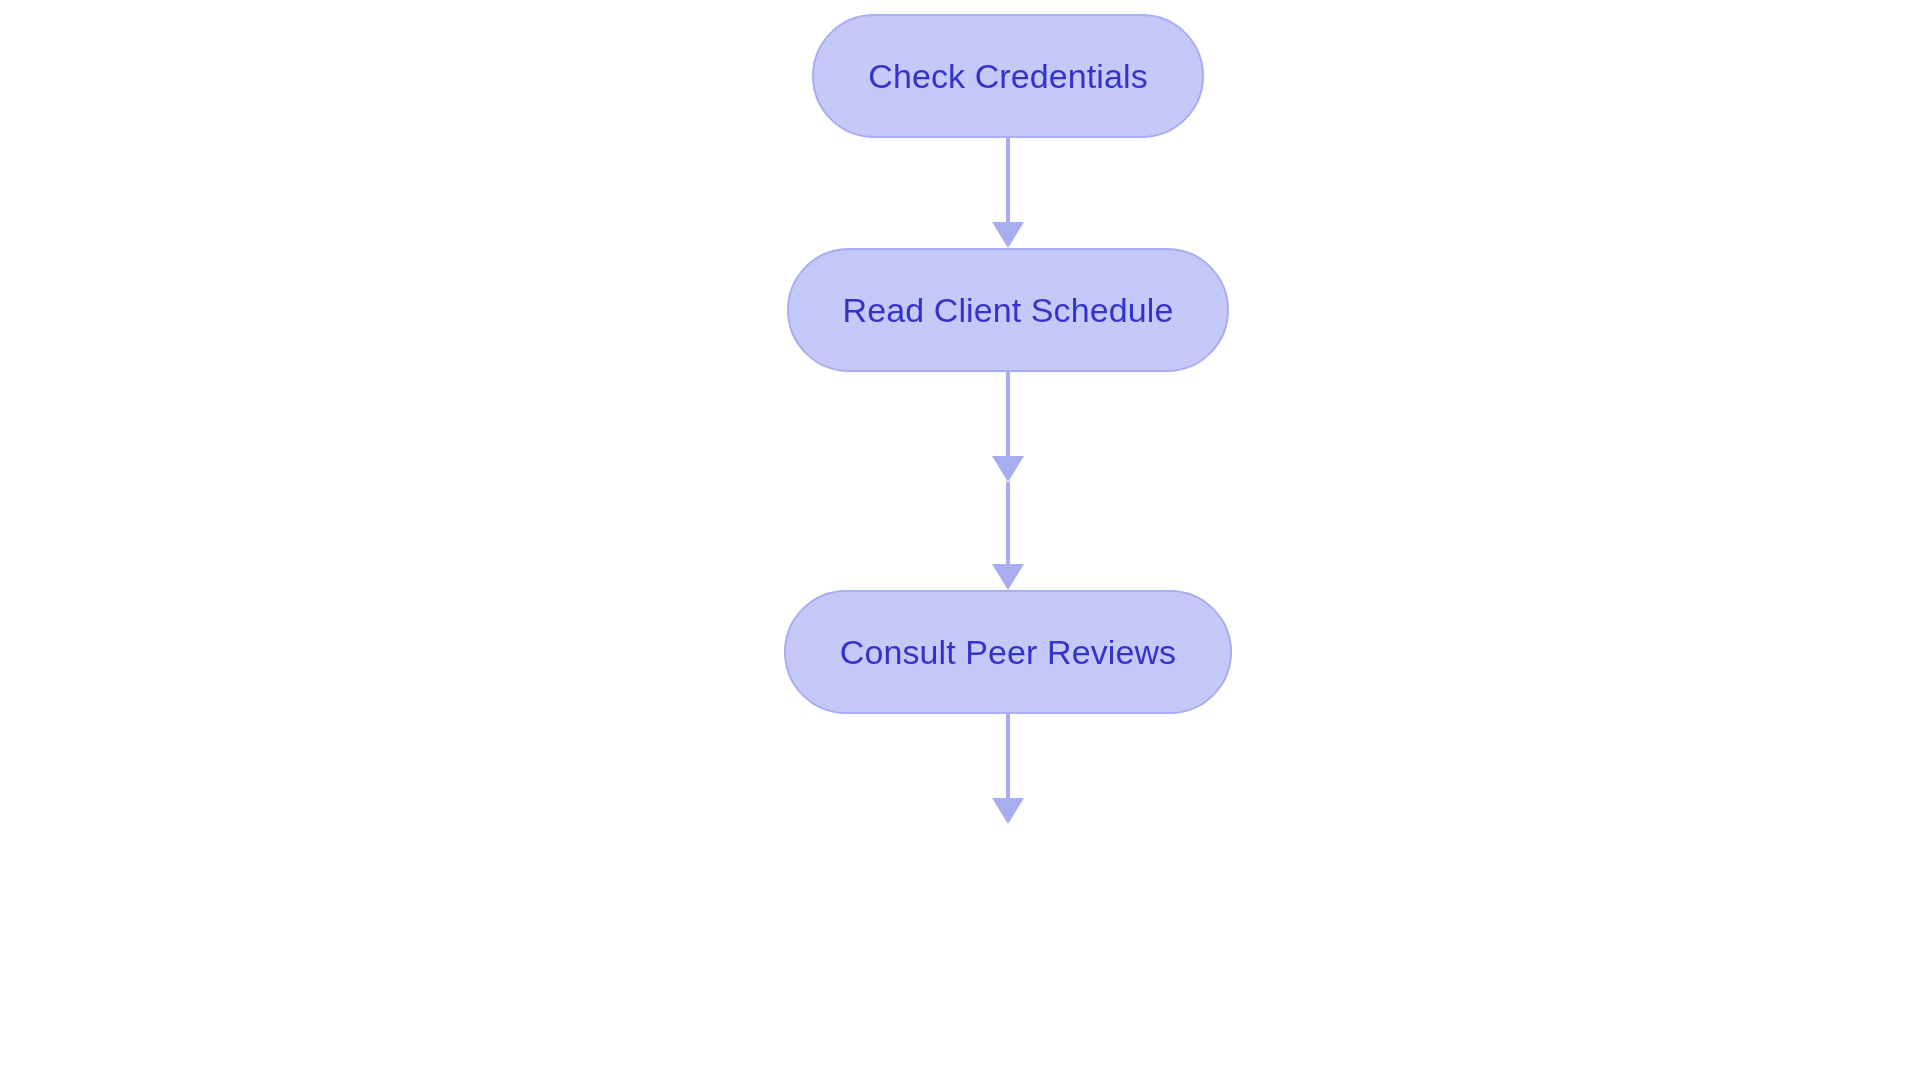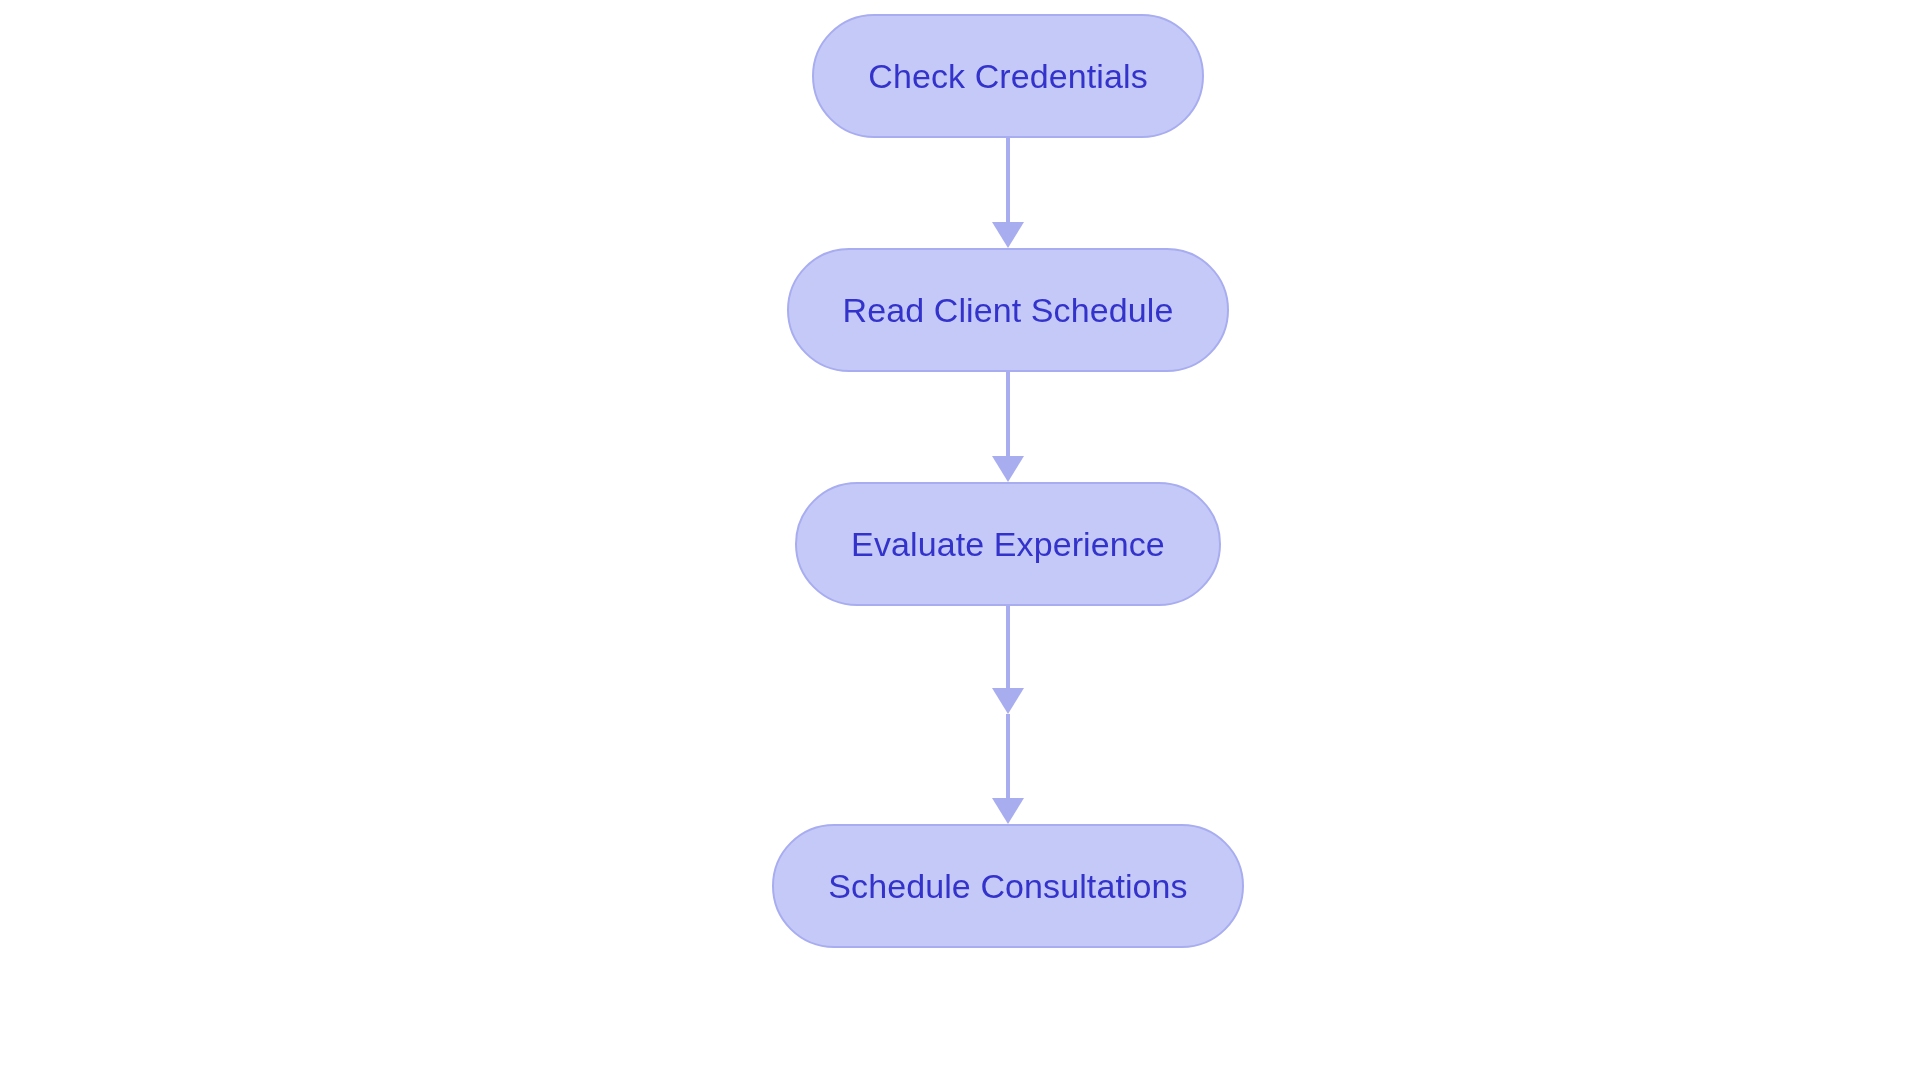"Evaluate Experience" div.flow-node { html: <div> <span>Evaluate Experience</span> </div> -> none }
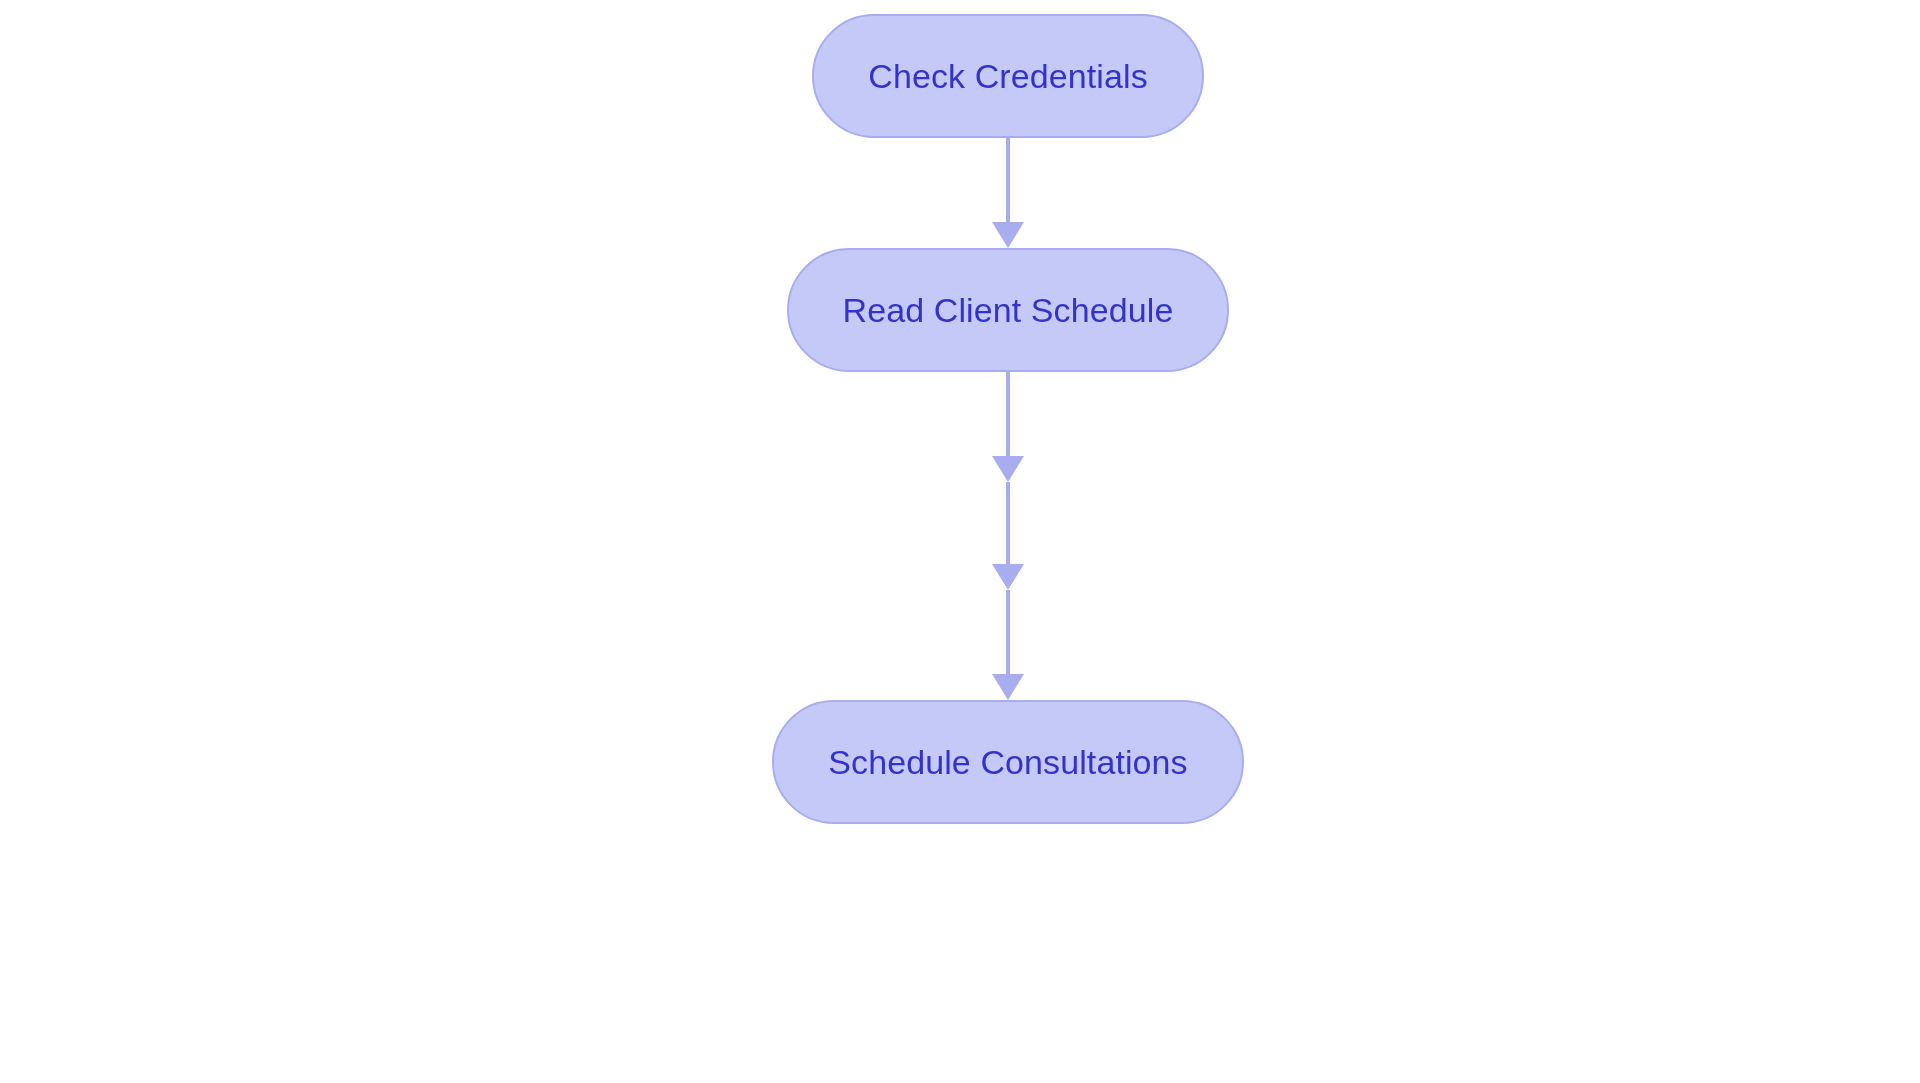"Consult Peer Reviews" div.flow-node { html: none -> <div> <span>Consult Peer Reviews</span> </div> }
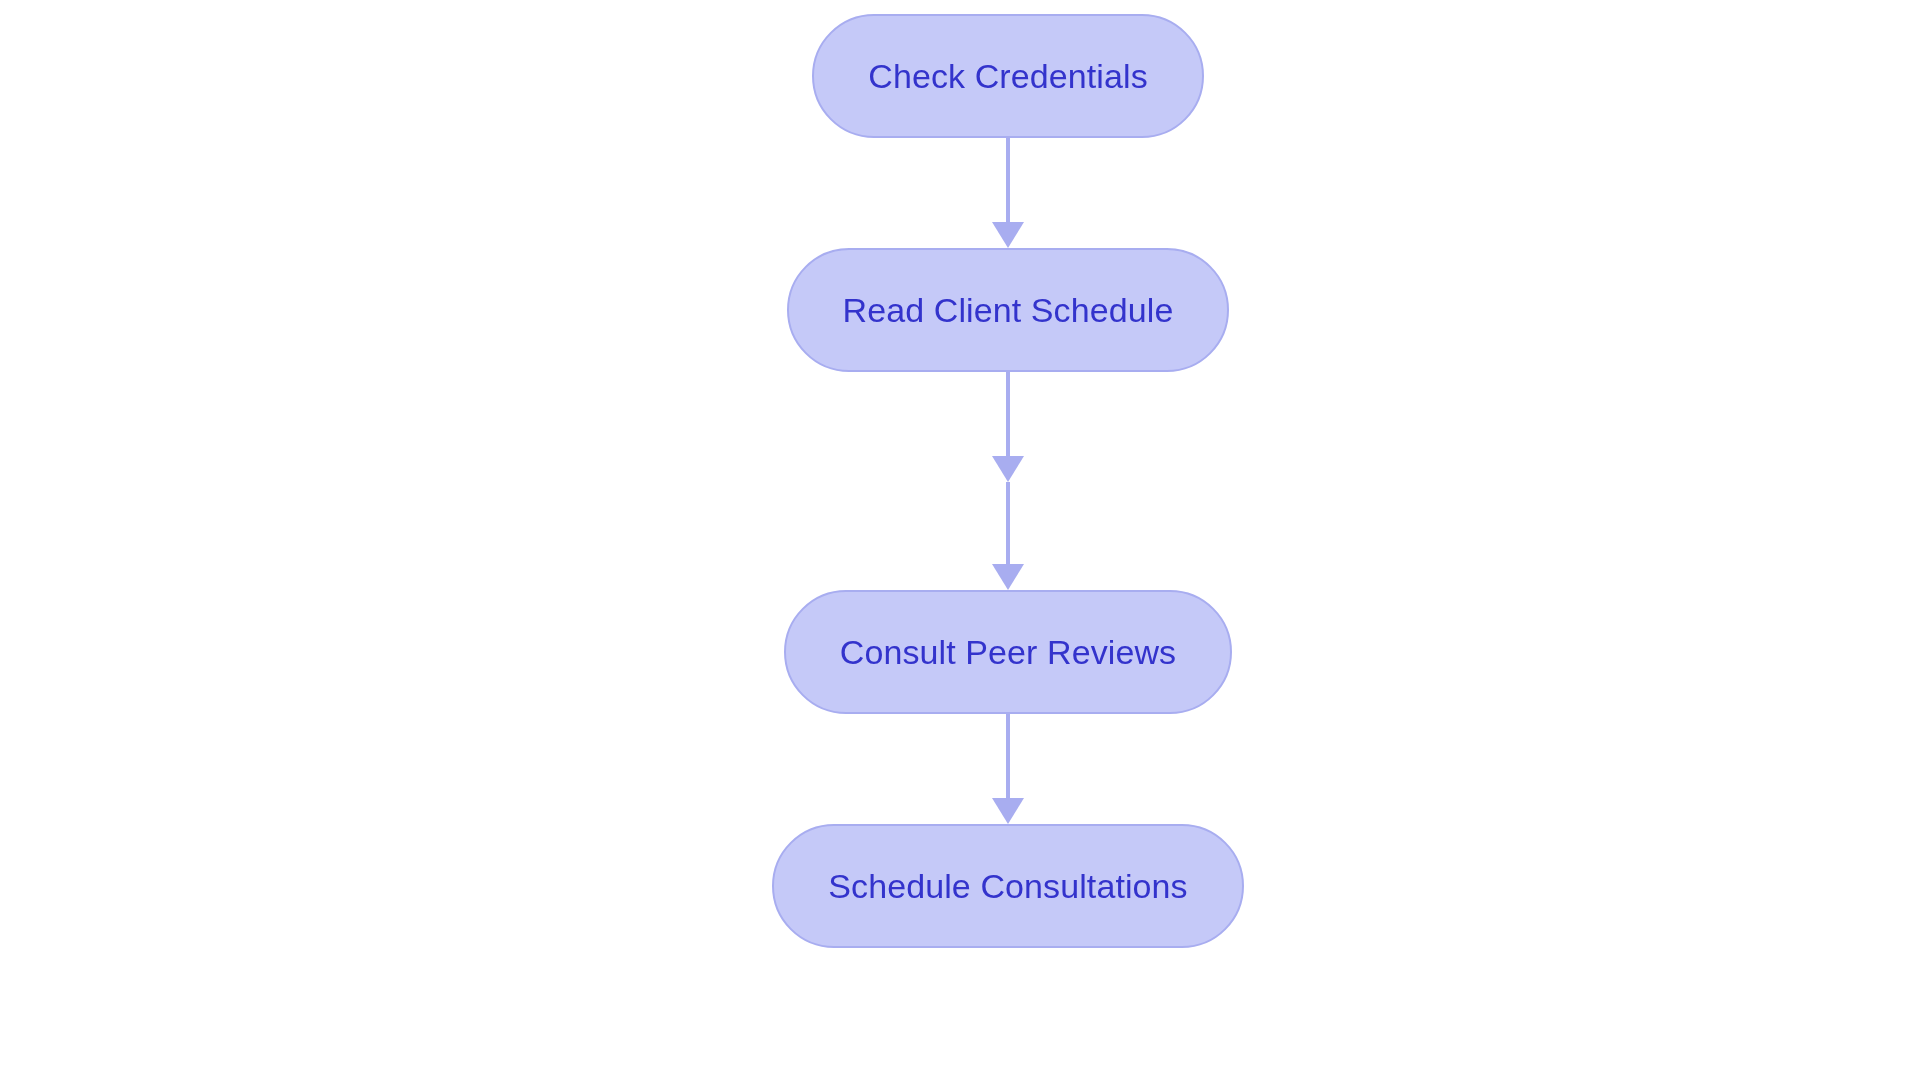"Schedule Consultations" div.flow-node { html: <div> <span>Schedule Consultations</span> </div> -> none }
